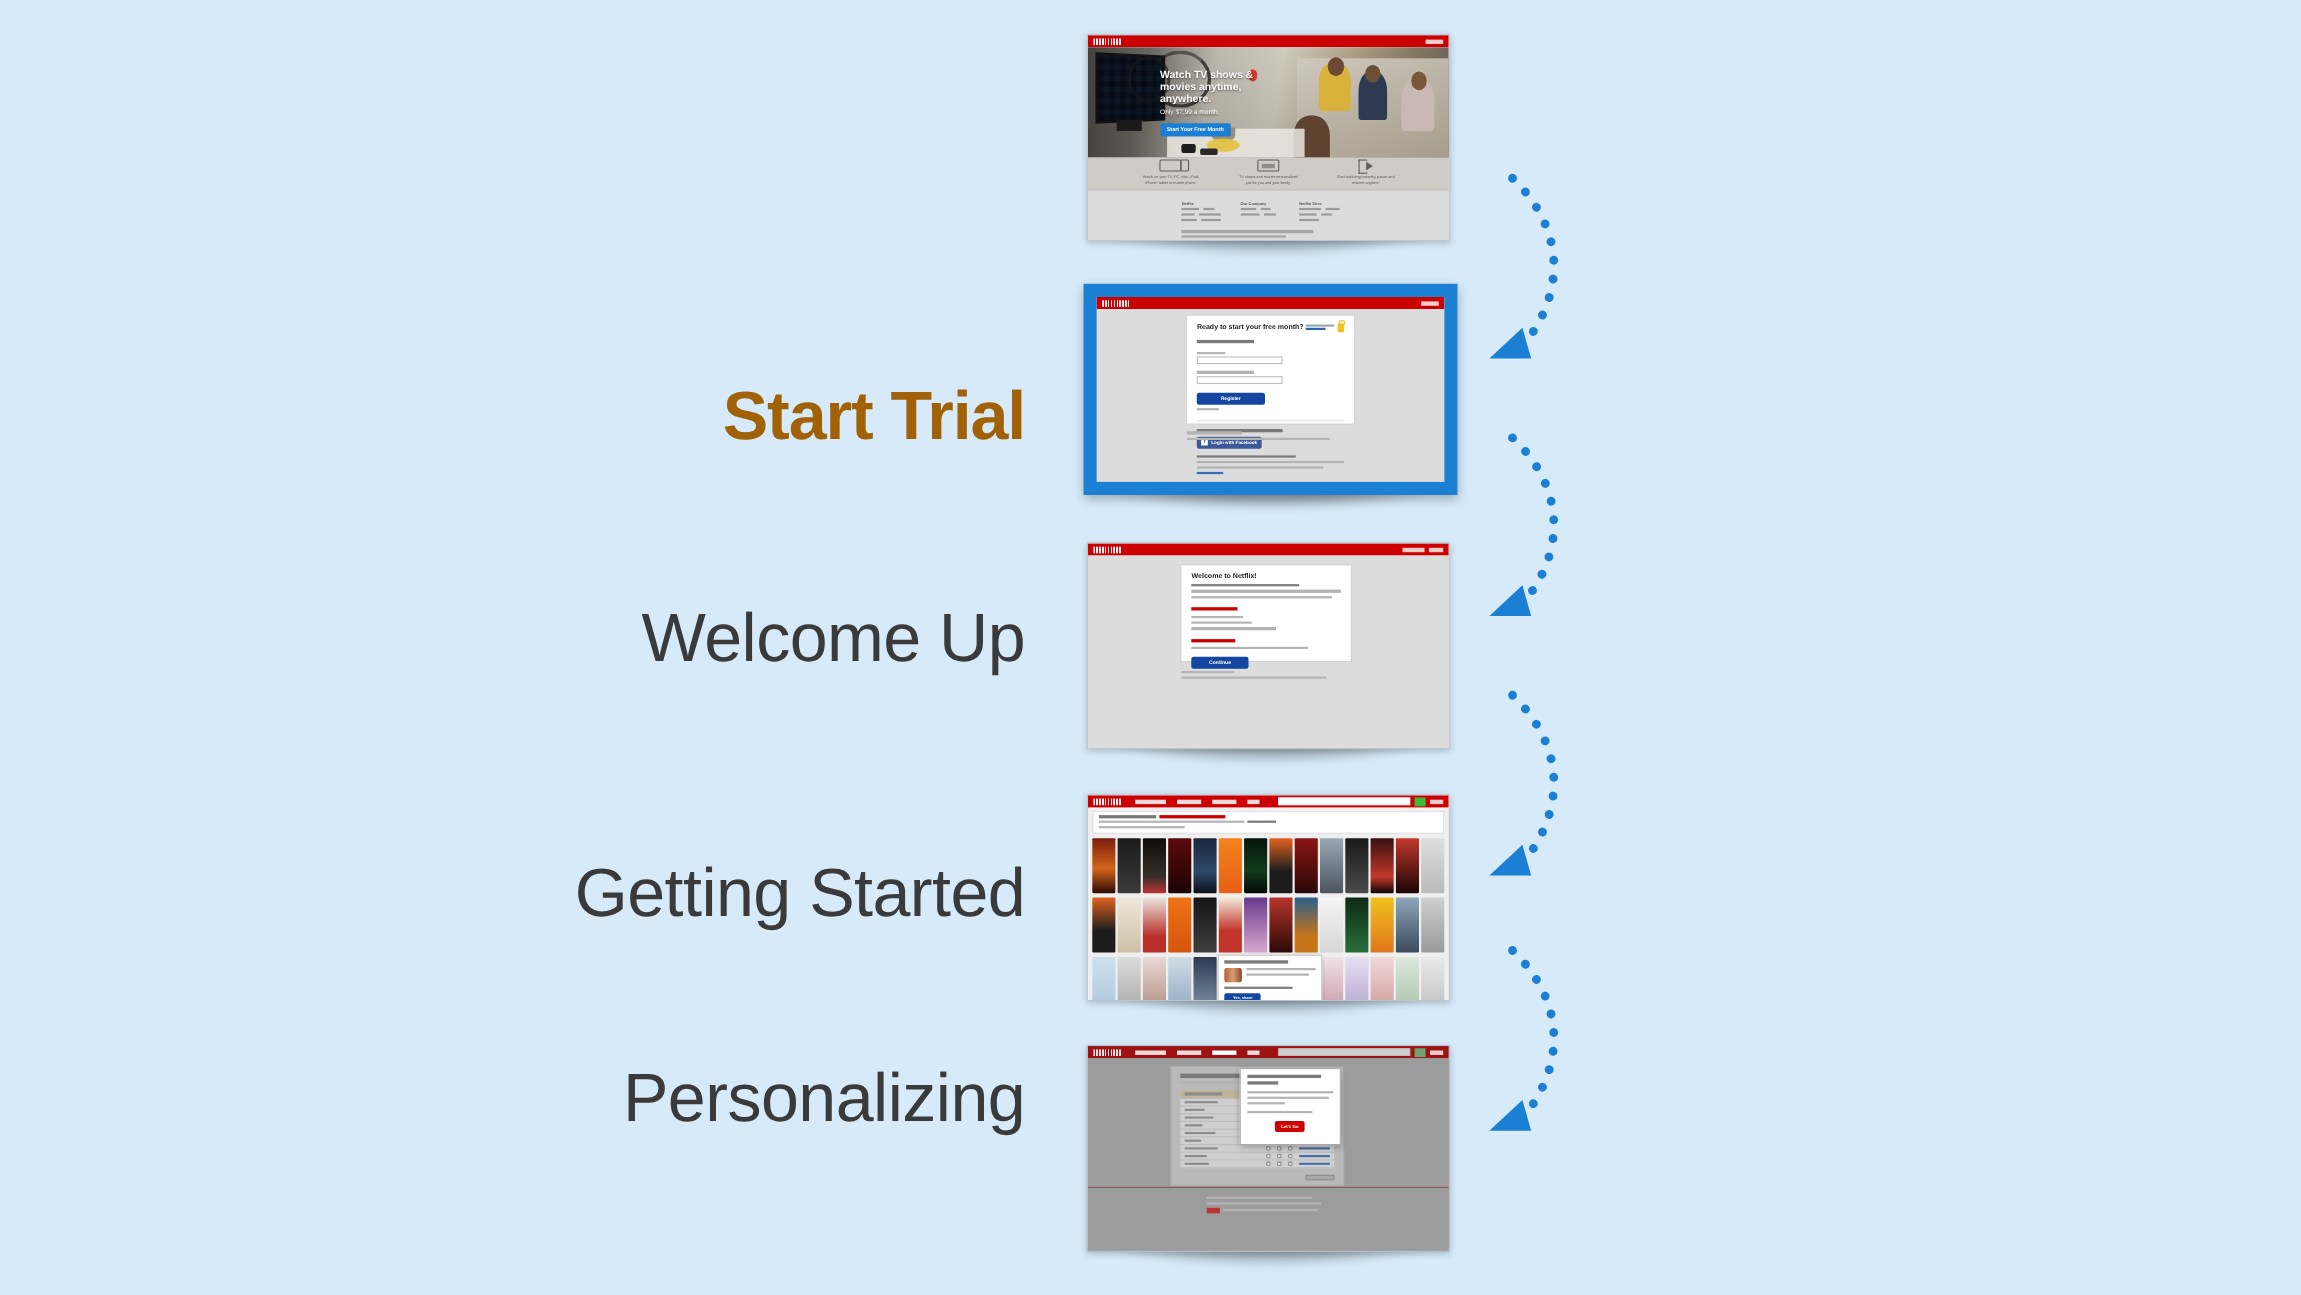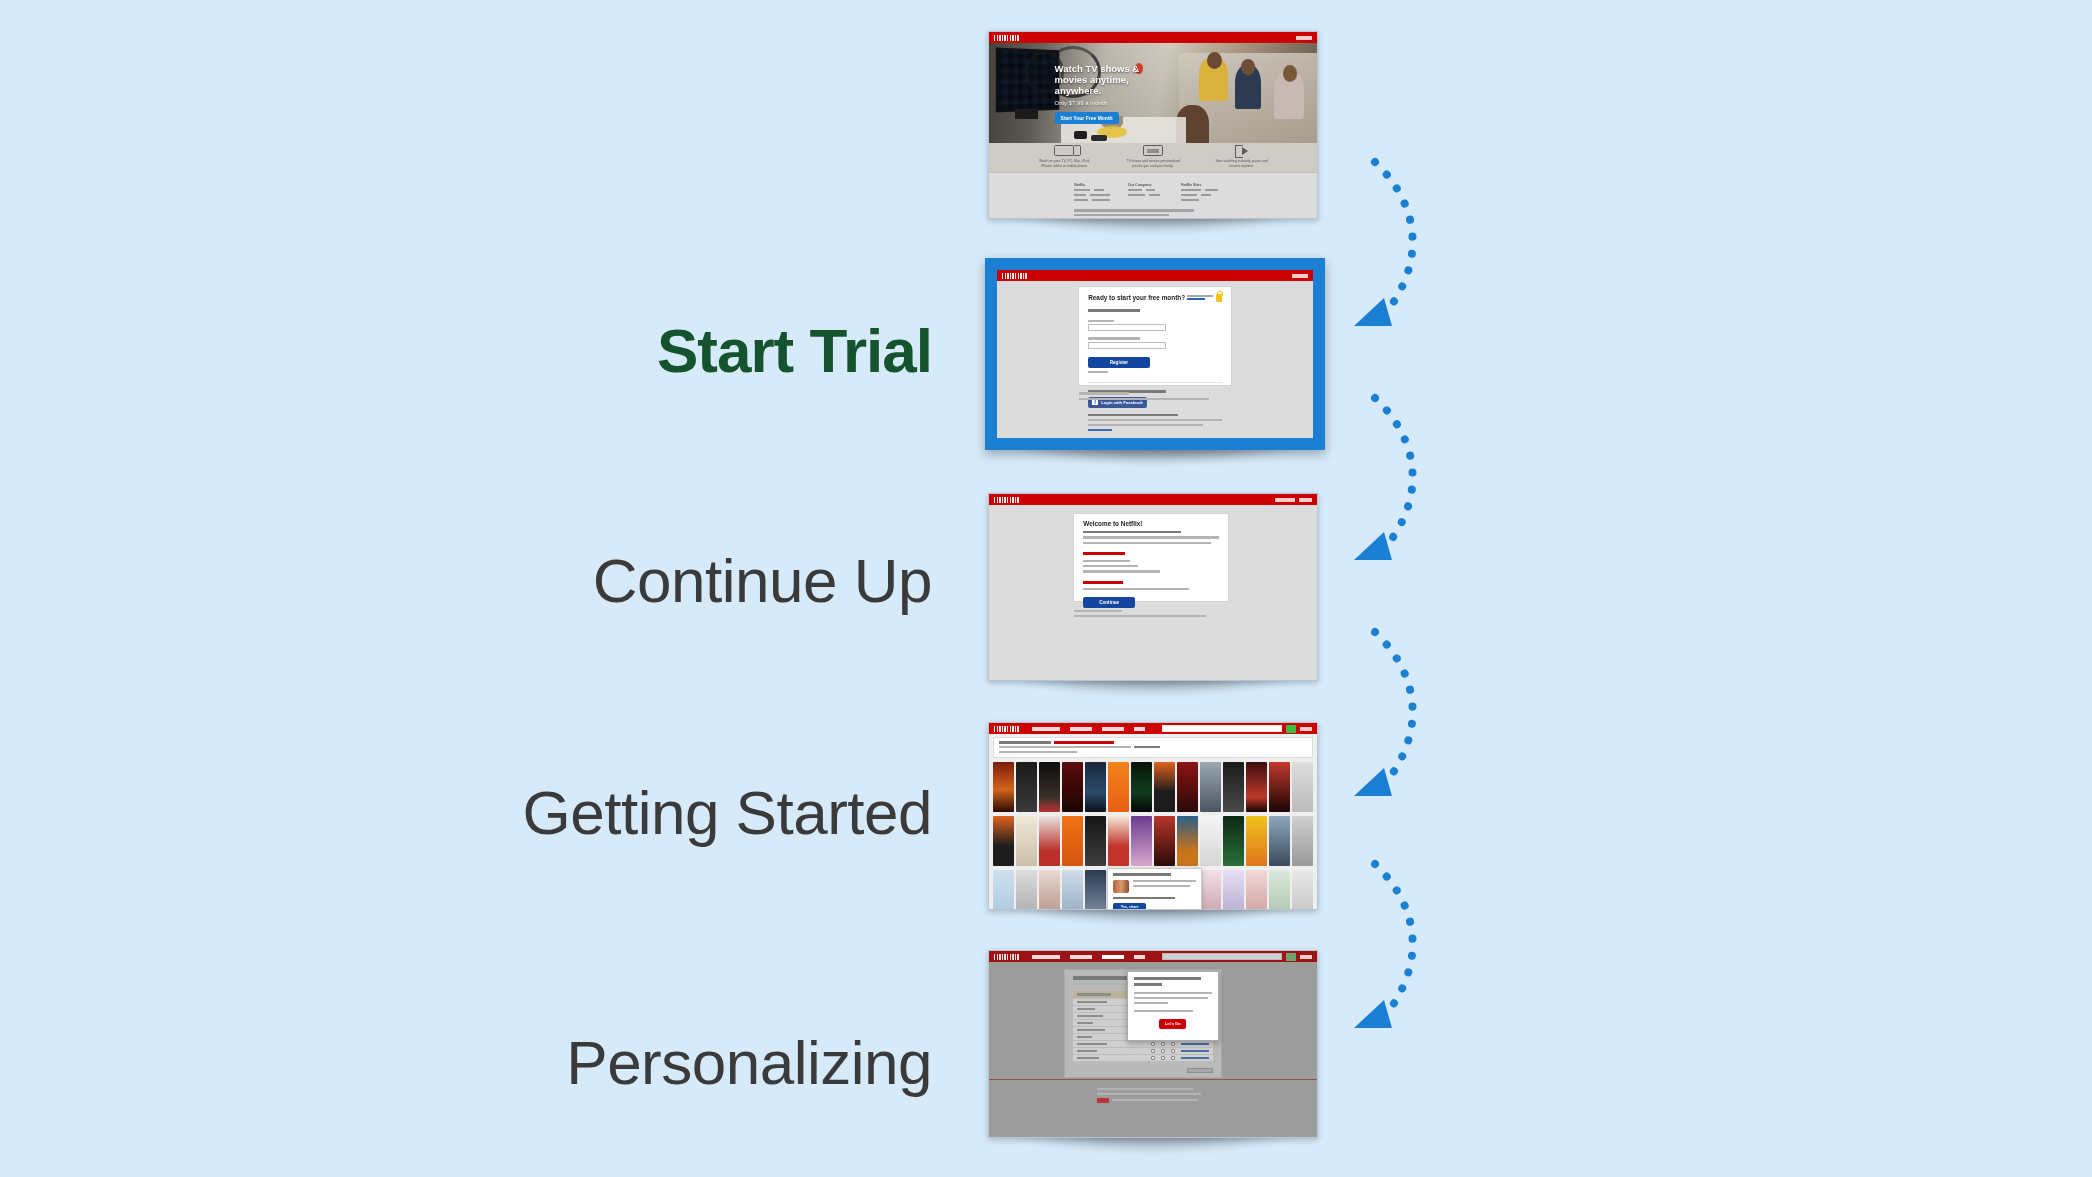"Start Trial" .step-label.active { color: #14532d -> #a16207; margin-top: none -> 28px }
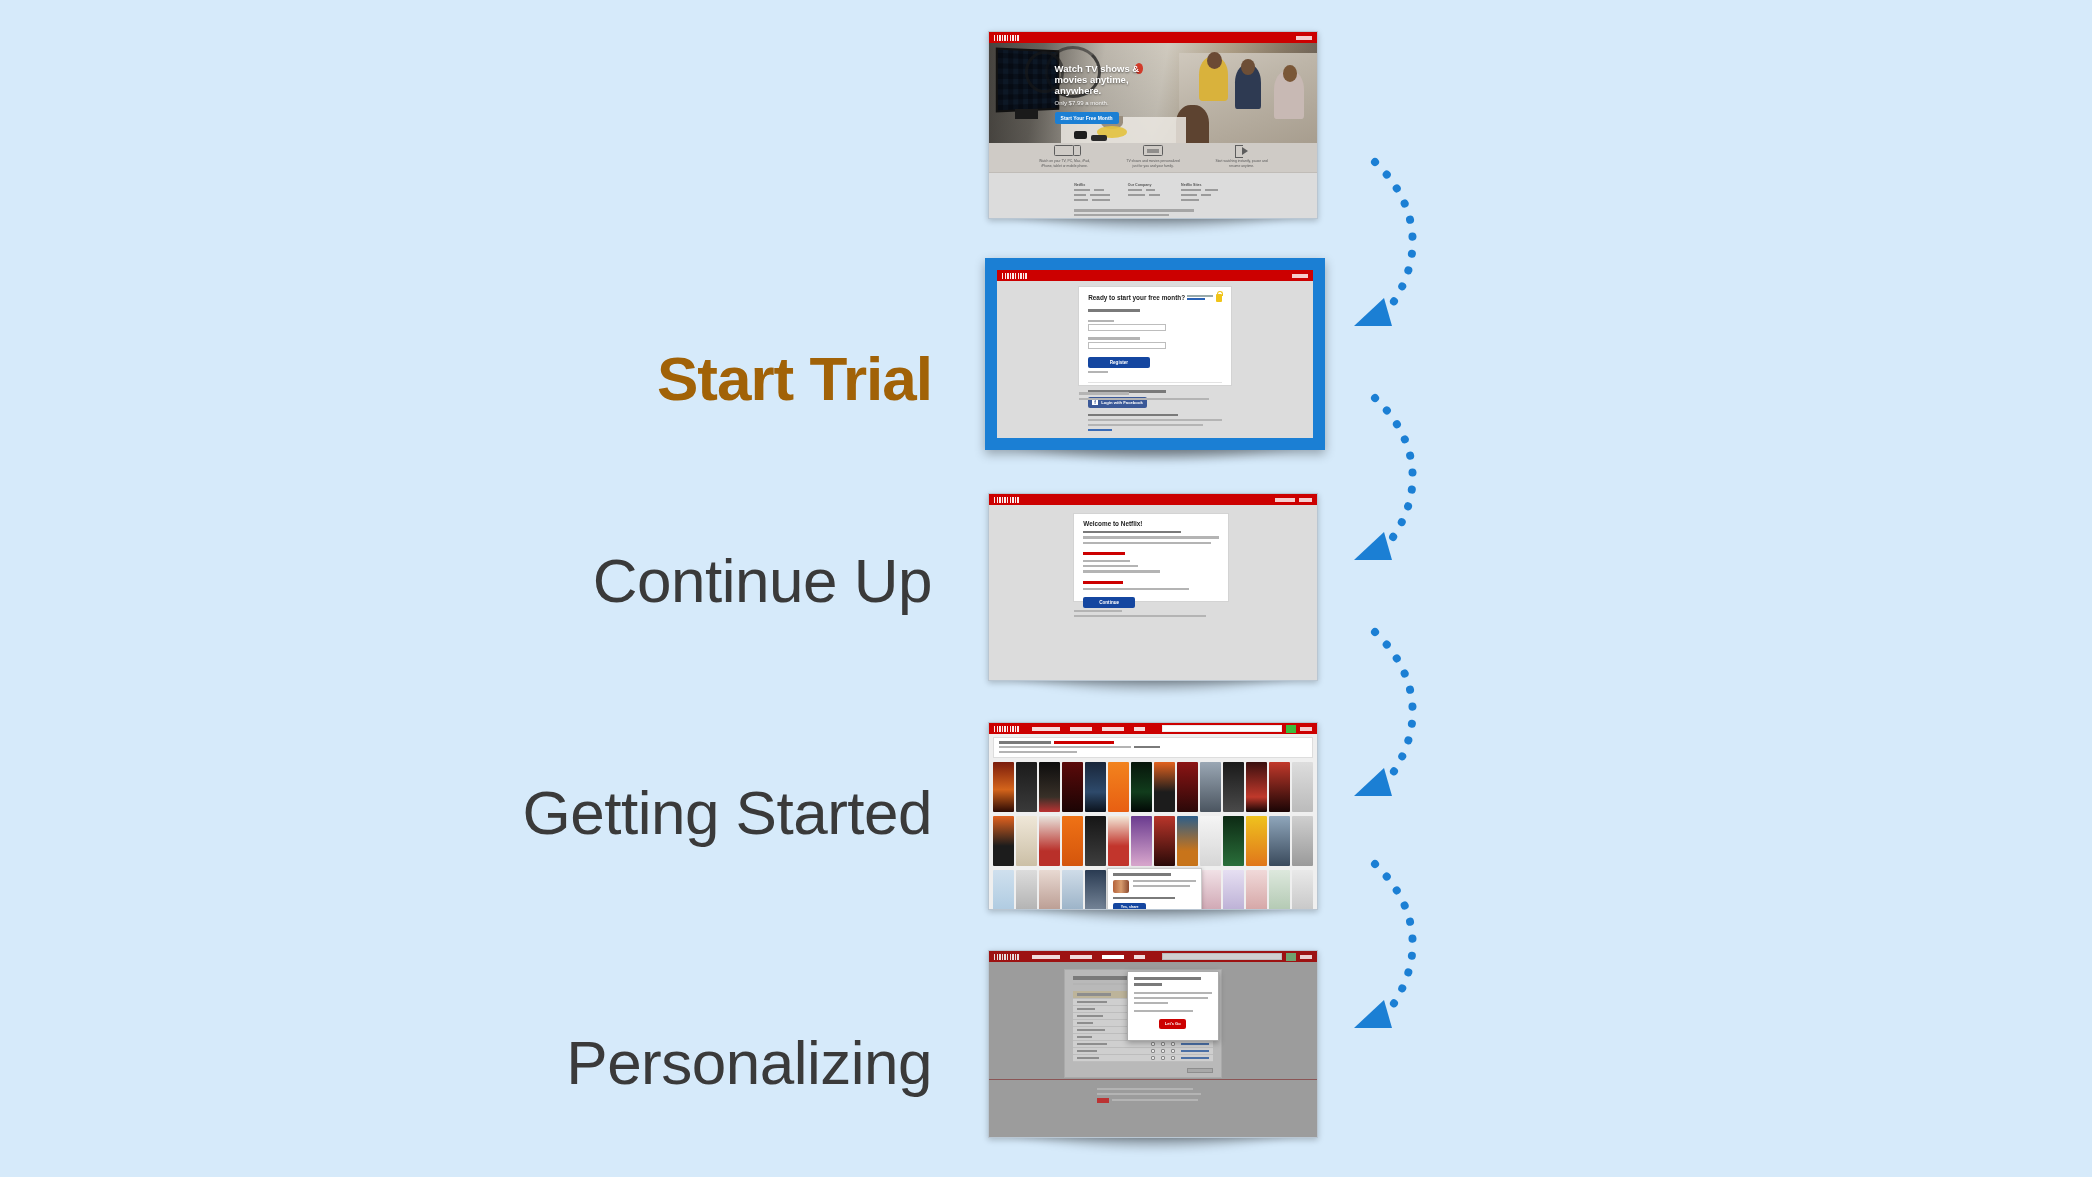"Continue Up" div.step-label { text: Continue -> Welcome }
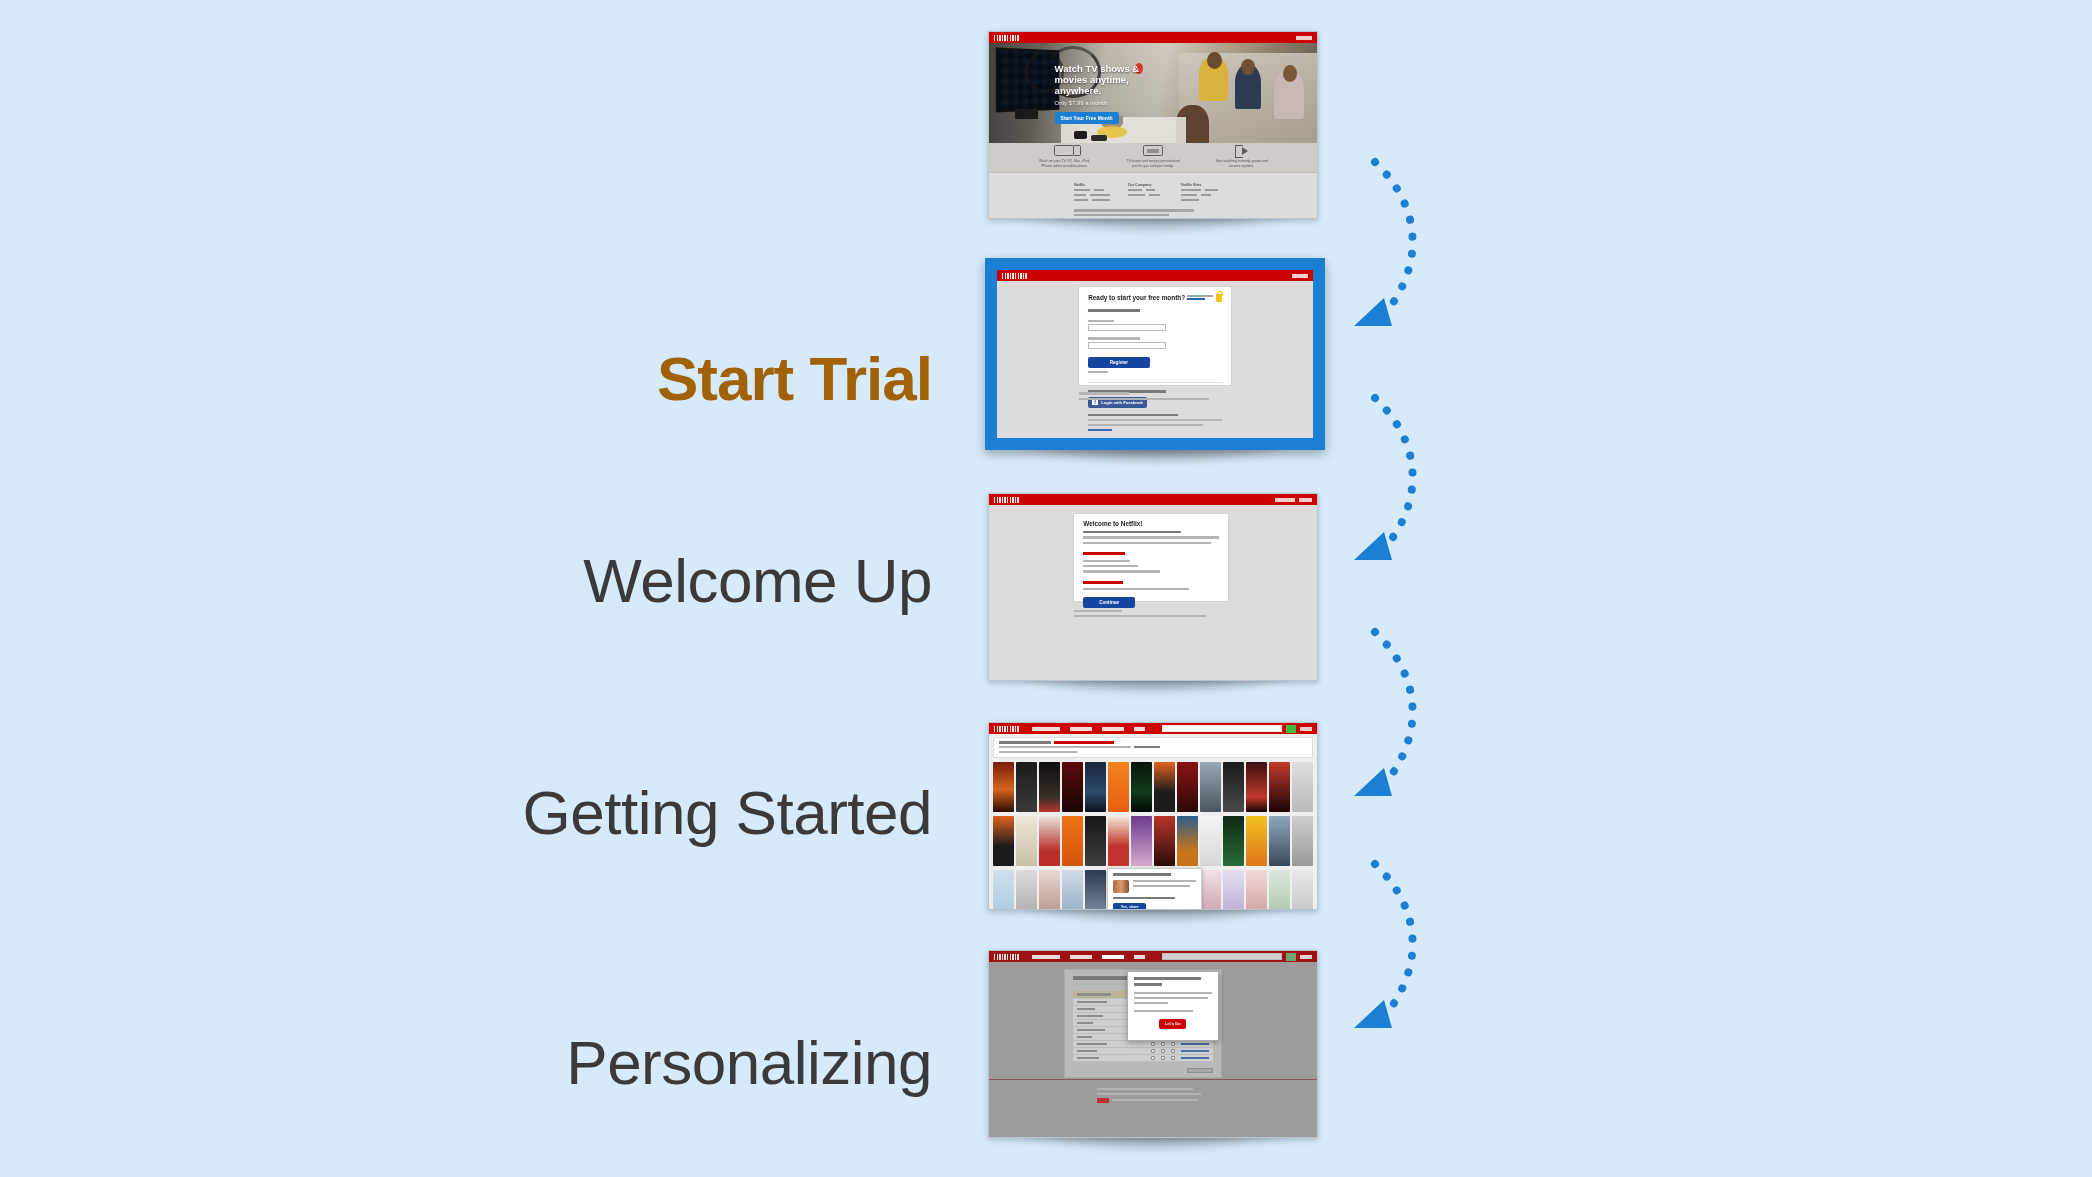"Personalizing" div.step-label { top: 1032px -> 968px }
